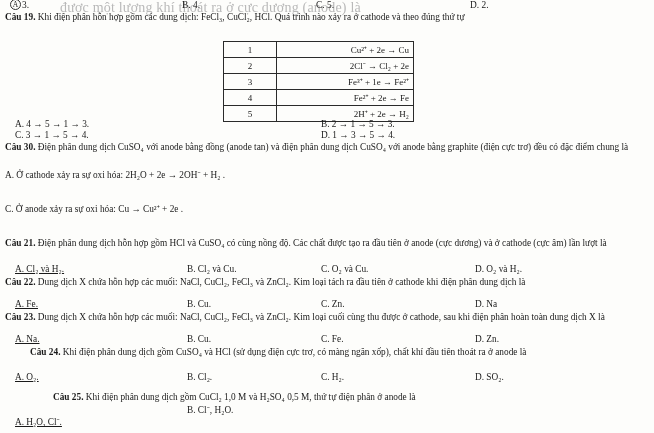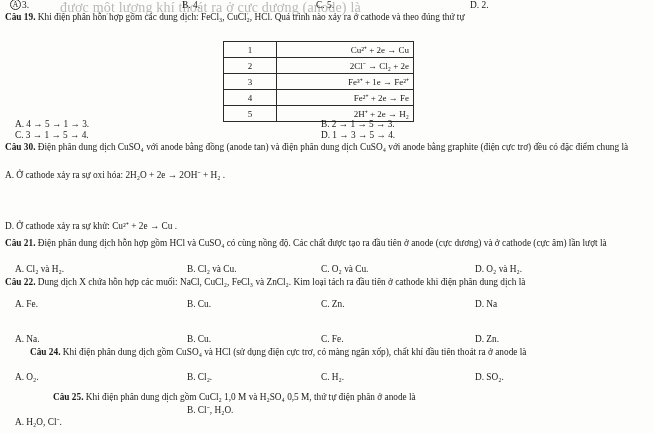"C. Ở anode xảy ra" div.q { html: none -> <div> <span>C. Ở anode xảy ra sự oxi hóa: Cu → Cu²⁺ + 2e .</span> </div> }
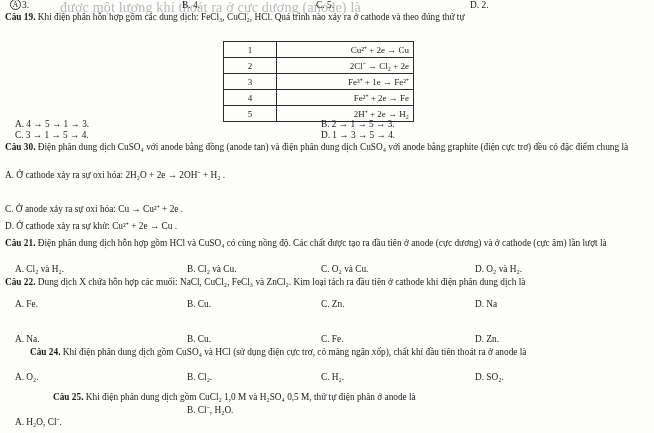"D. Ở cathode xảy ra" div.q { html: <div> <span>D. Ở cathode xảy ra sự khử: Cu²⁺ + 2e → Cu .</span> </div> -> none }
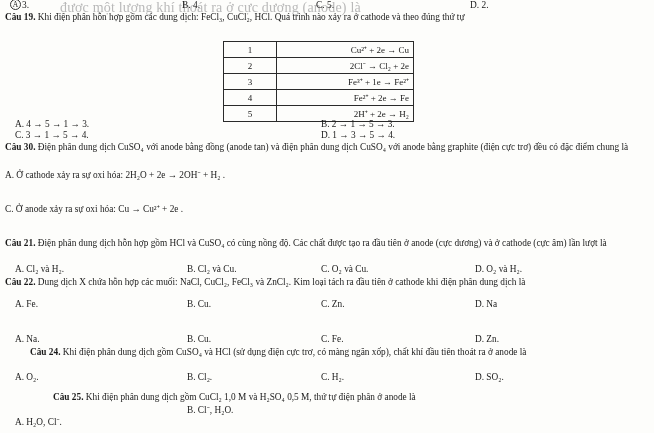"A. Cl₂ và H₂." .o-a { text-decoration: none -> underline }
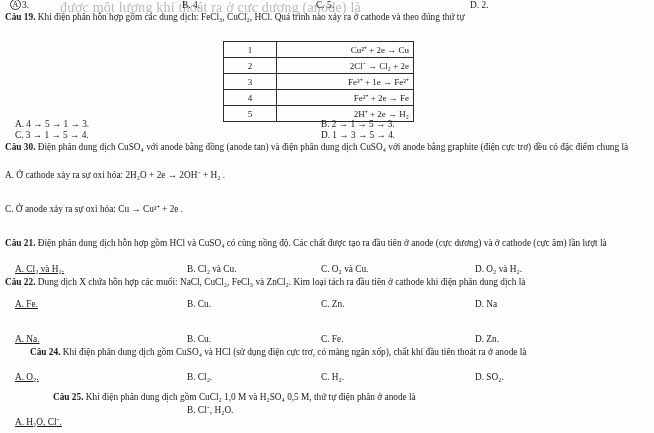"Câu 23. Dung dịch X" div.q { html: none -> <div> <span>Câu 23.</span> <span>Dung dịch X chứa hỗn hợp các muối: NaCl, CuCl₂, FeCl₃ và ZnCl₂. Kim loại cuối cùng thu được ở cathode, sau khi điện phân hoàn toàn dung dịch X là</span> </div> }
